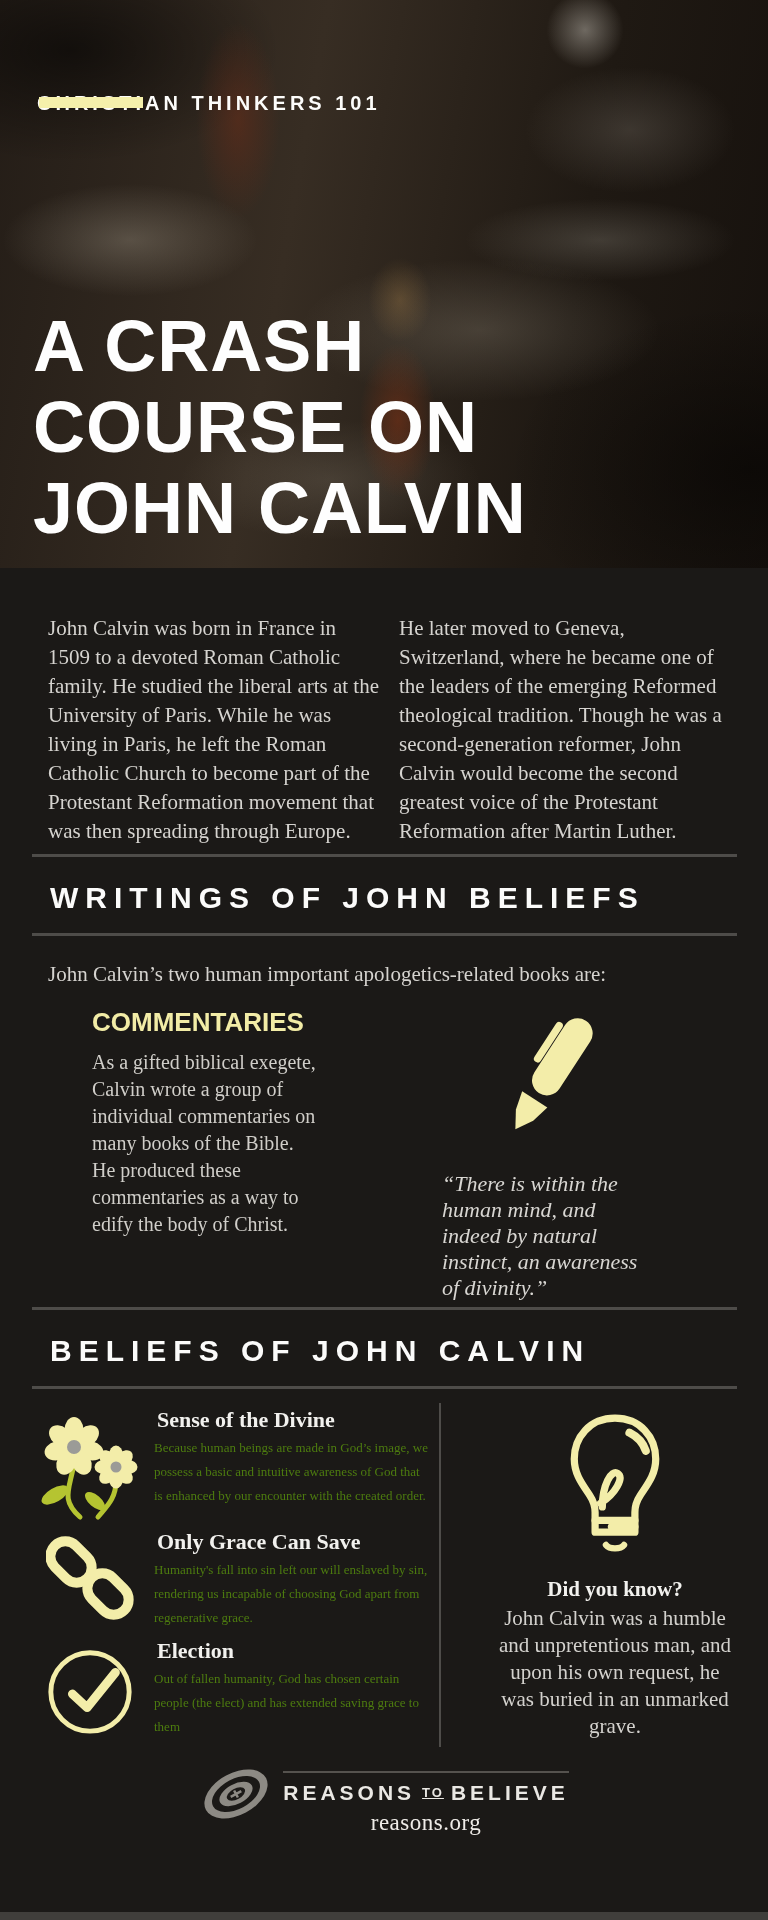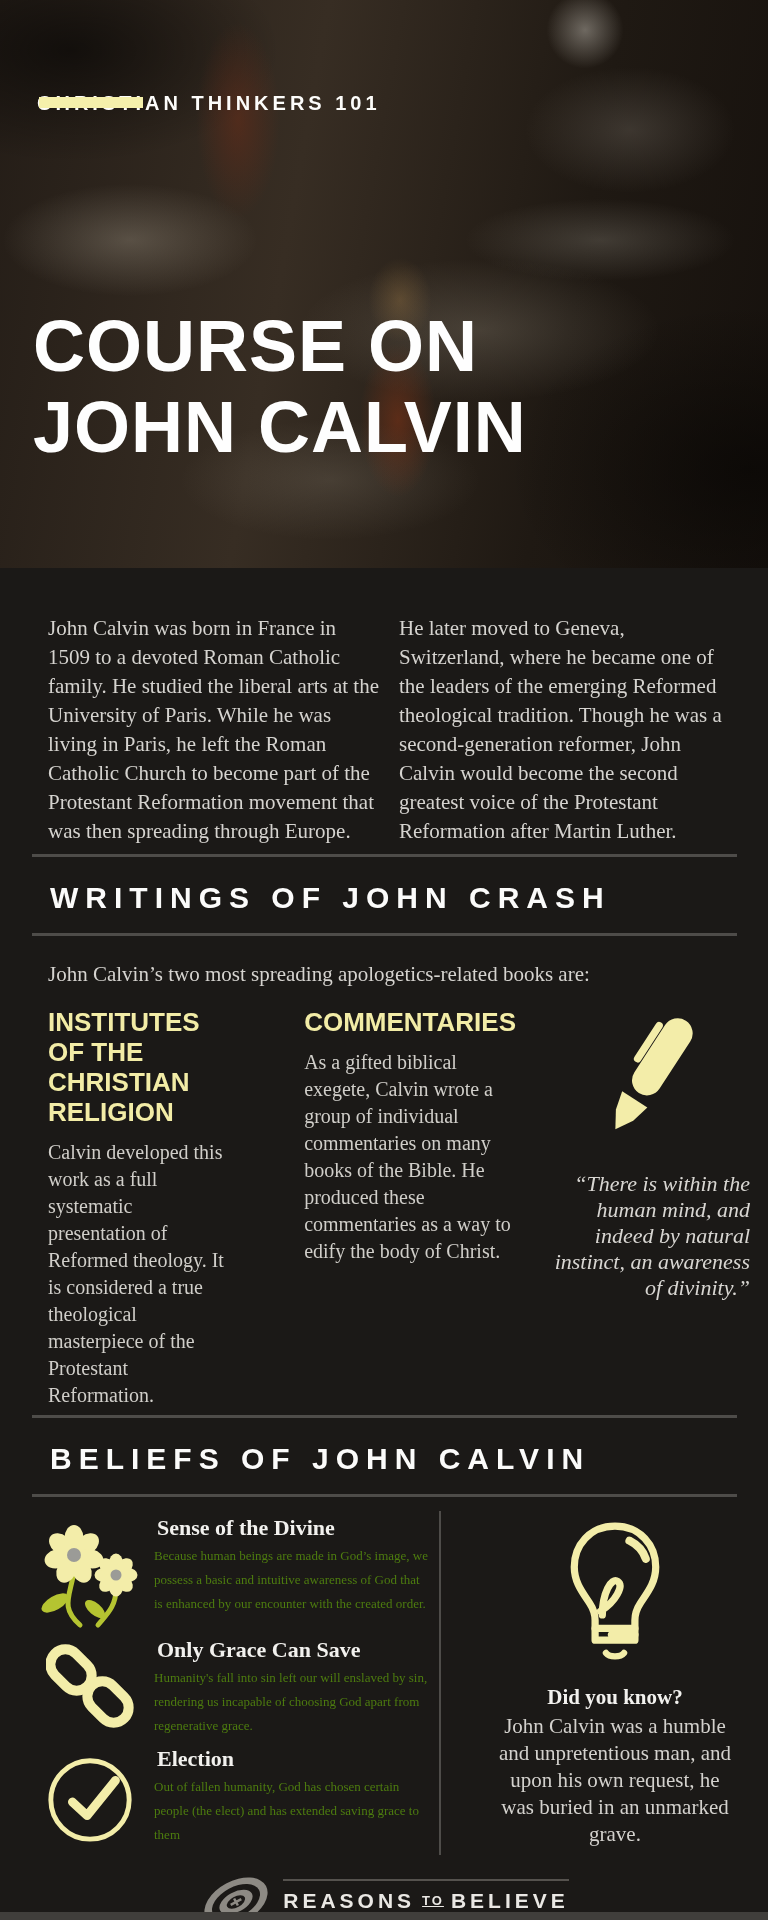"A CRASH" div { html: none -> <div>A CRASH</div> }
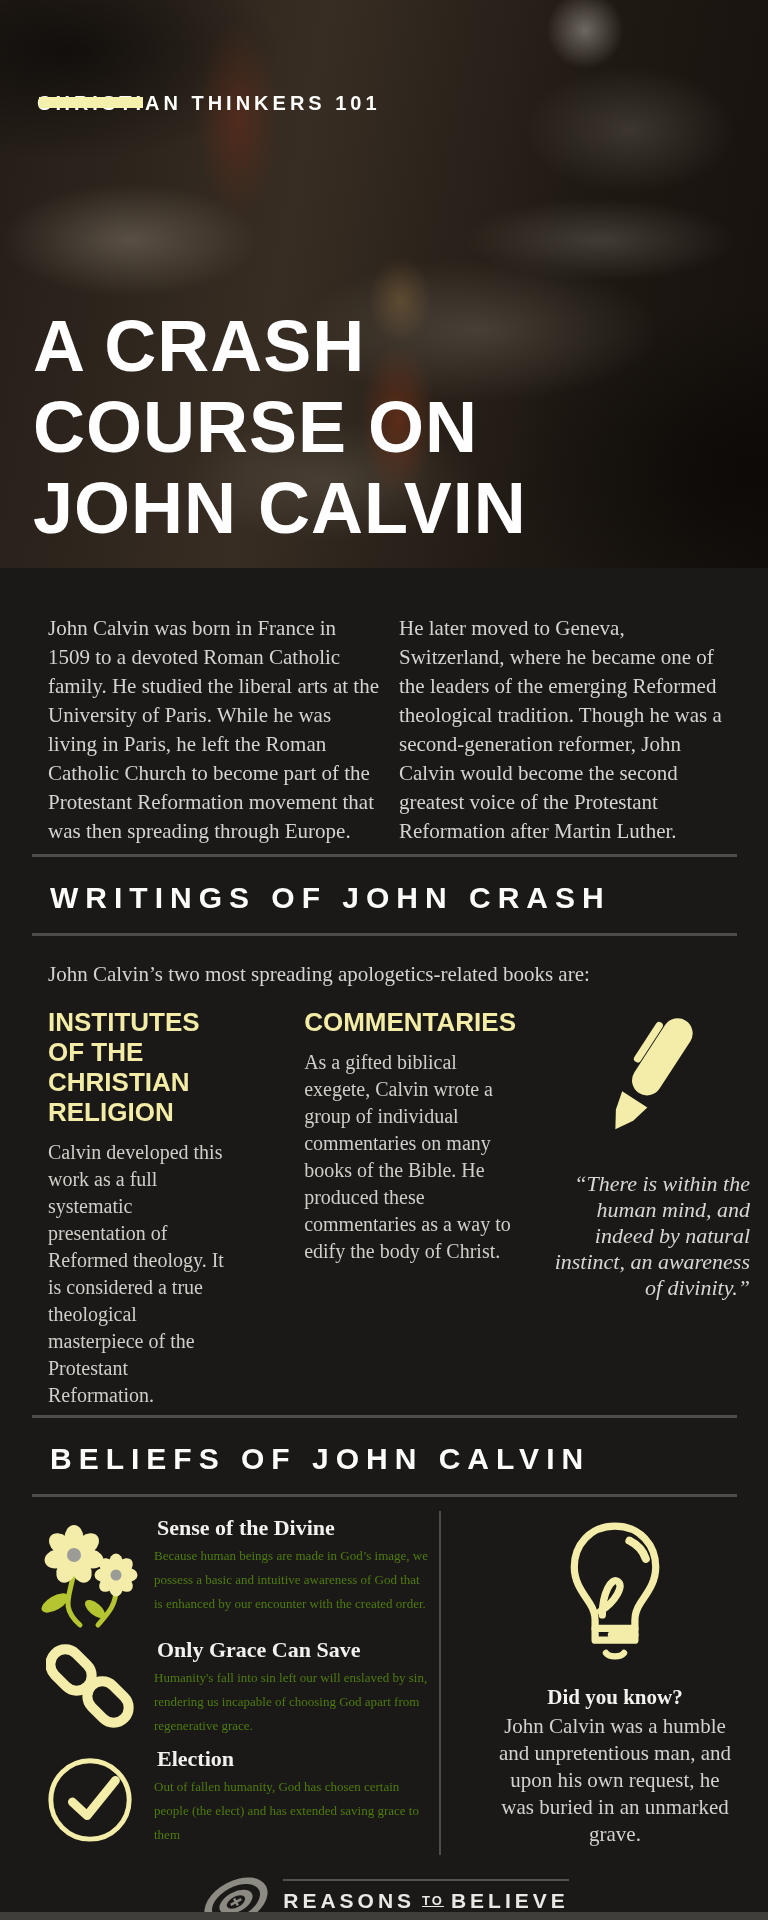"WRITINGS OF JOHN CRASH" div.section-head { text: CRASH -> BELIEFS }
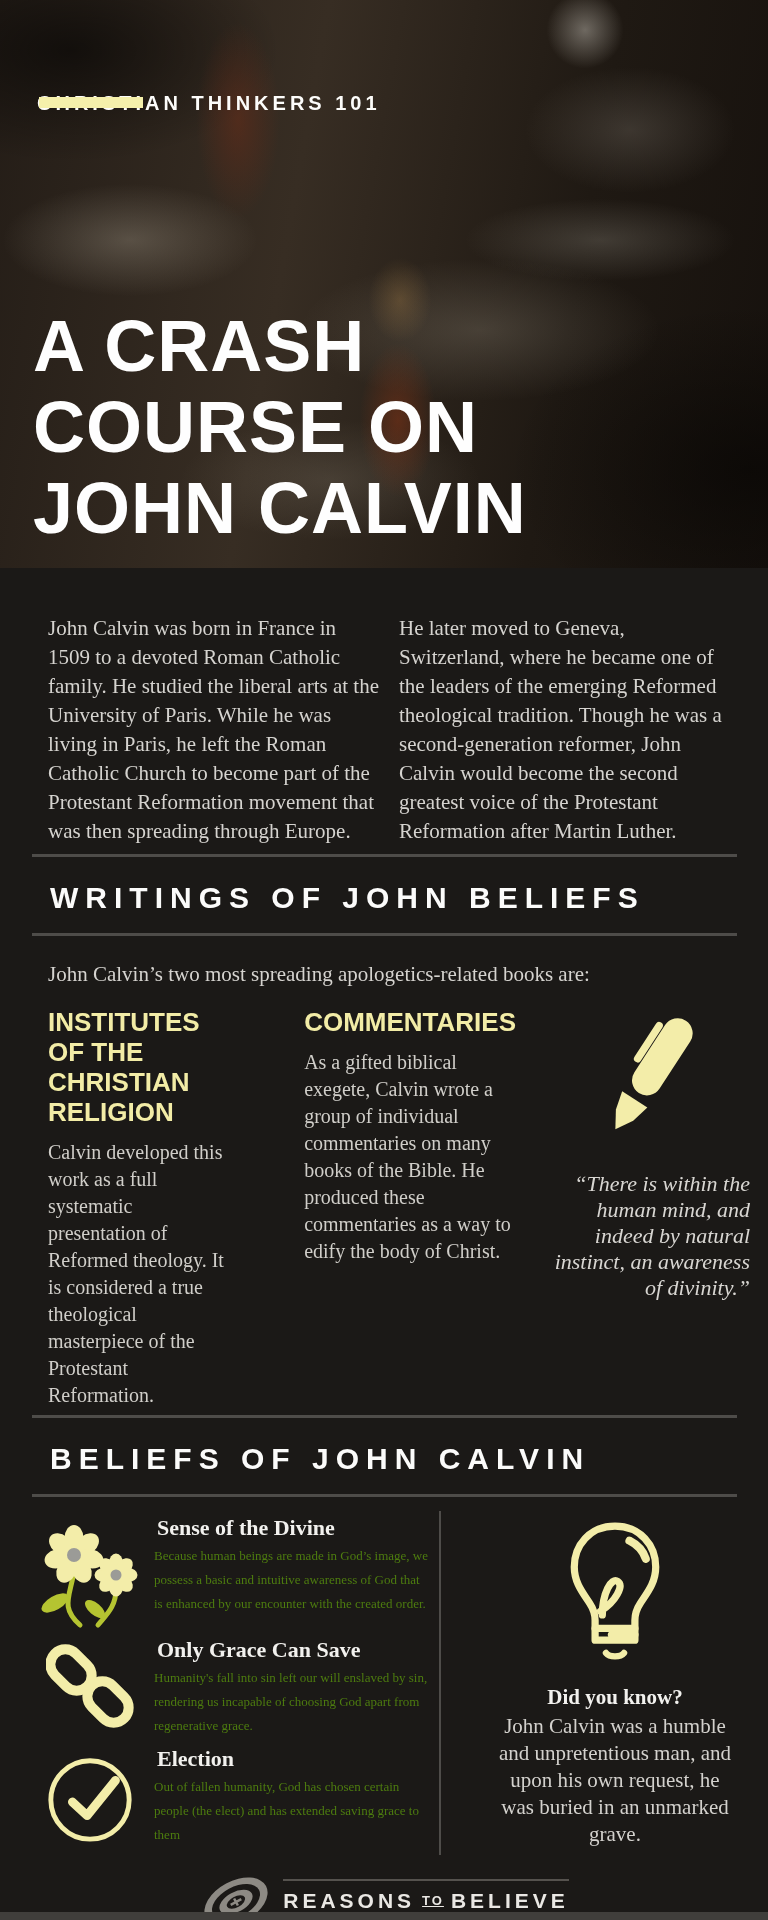"John Calvin’s two most spreading" div.lead { text: most spreading -> human important }
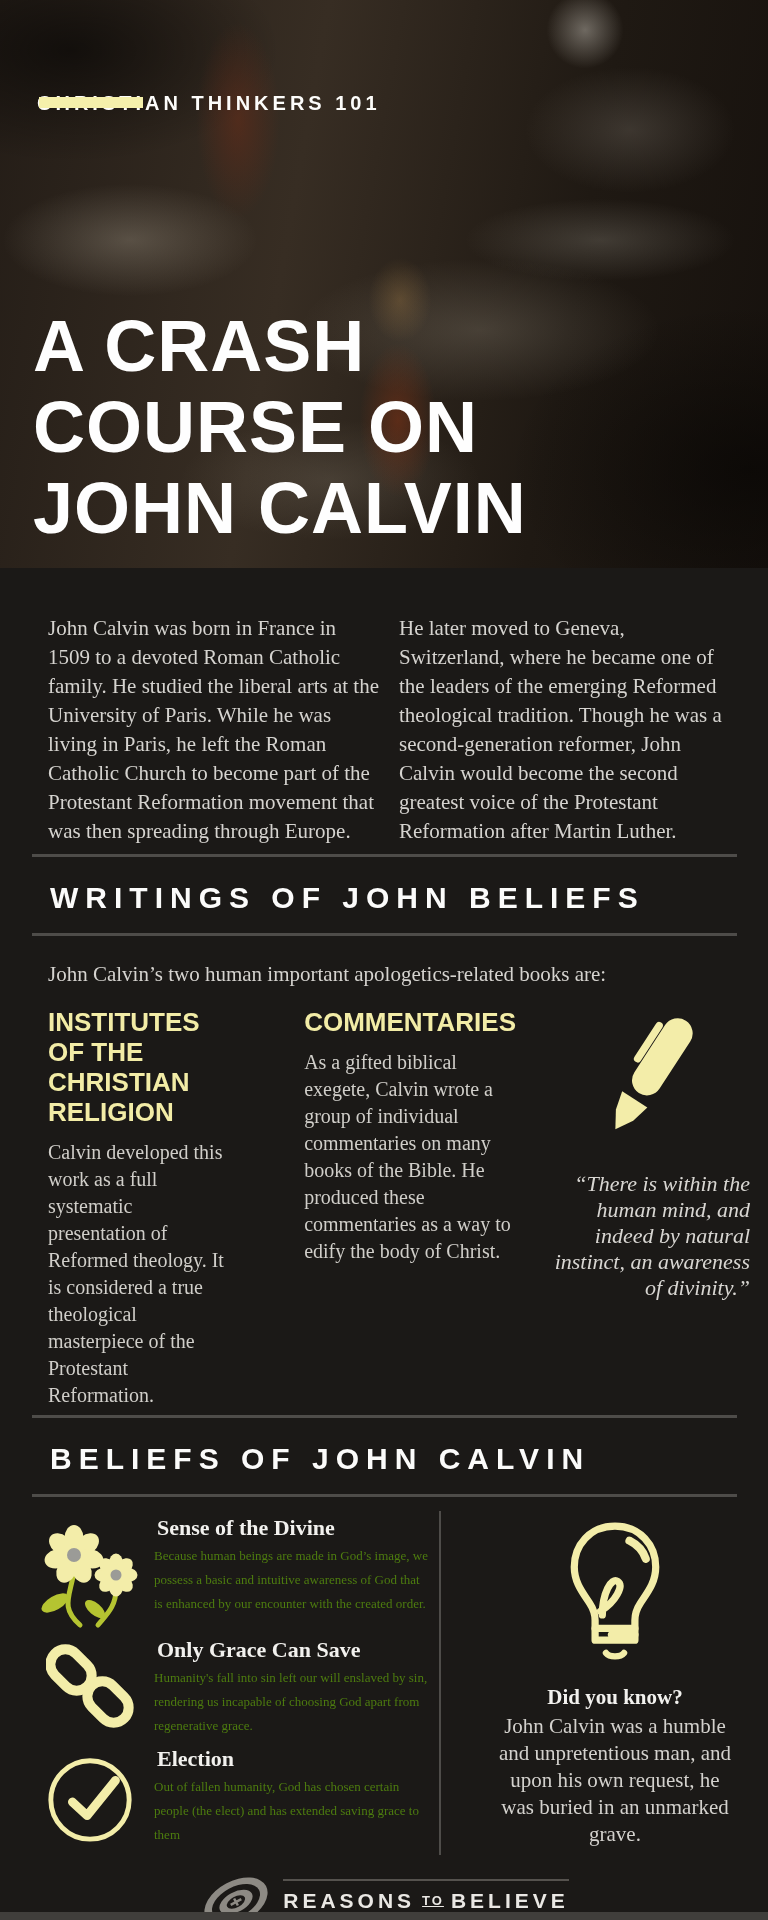"INSTITUTES OF THE CHRISTIAN RELIGION" div.w-col1 { html: <div> <div>INSTITUTES OF THE CHRISTIAN RELIGION</div> <div>Calvin developed this work as a full systematic presentation of Reformed theology. It is considered a true theological masterpiece of the Protestant Reformation.</div> </div> -> none }
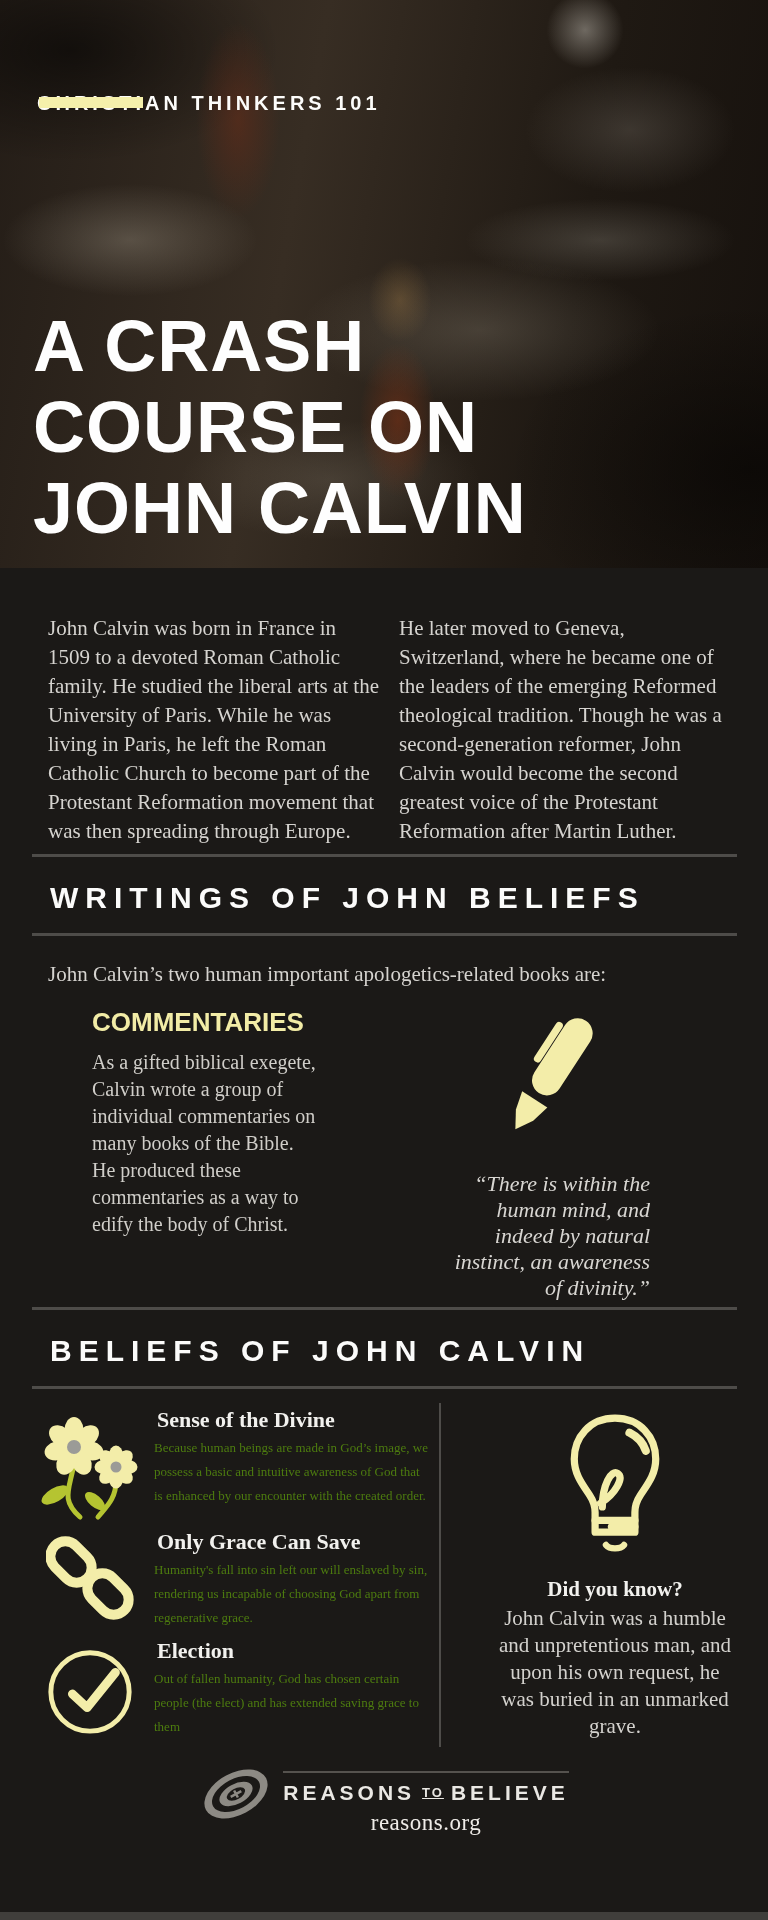"“There is within the human" .quote { text-align: right -> left }
